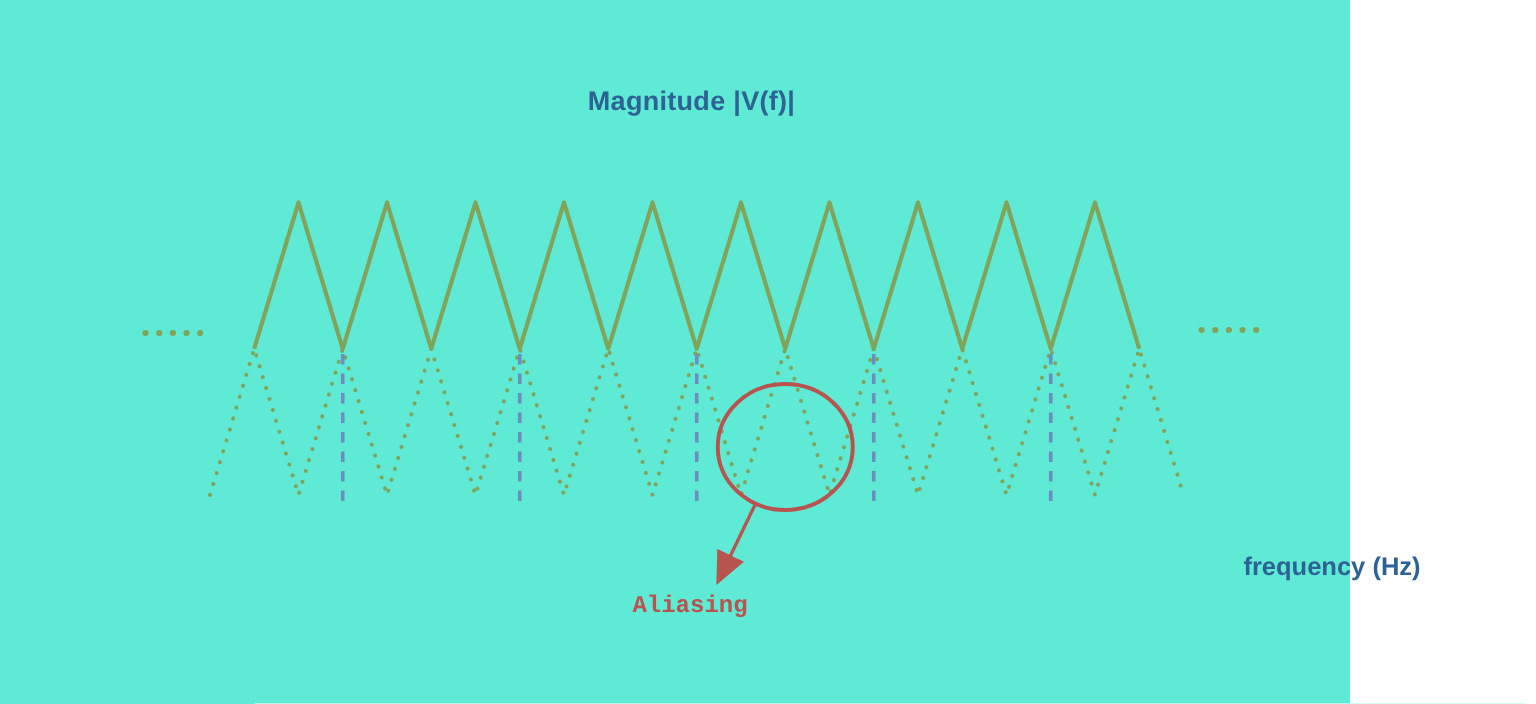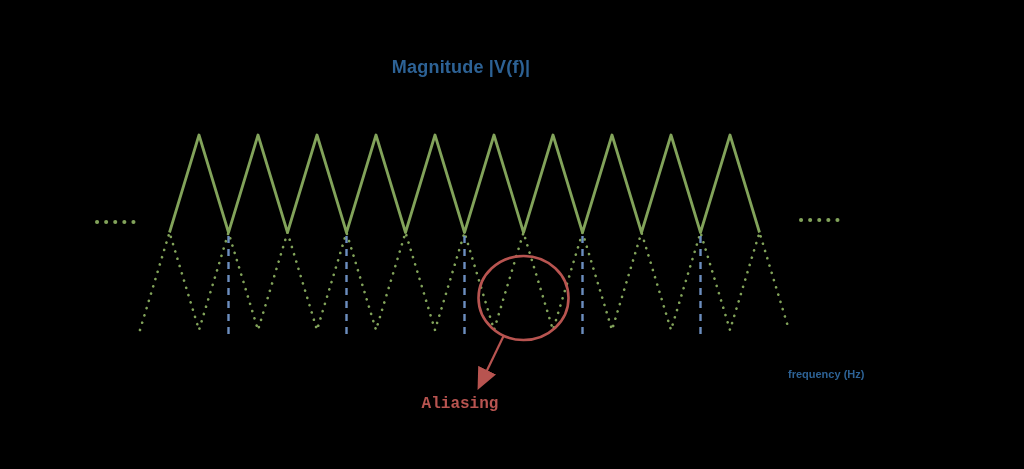"Magnitude |V(f)|" .canvas { background: #000000 -> #5eead4; width: 1024px -> 900px }
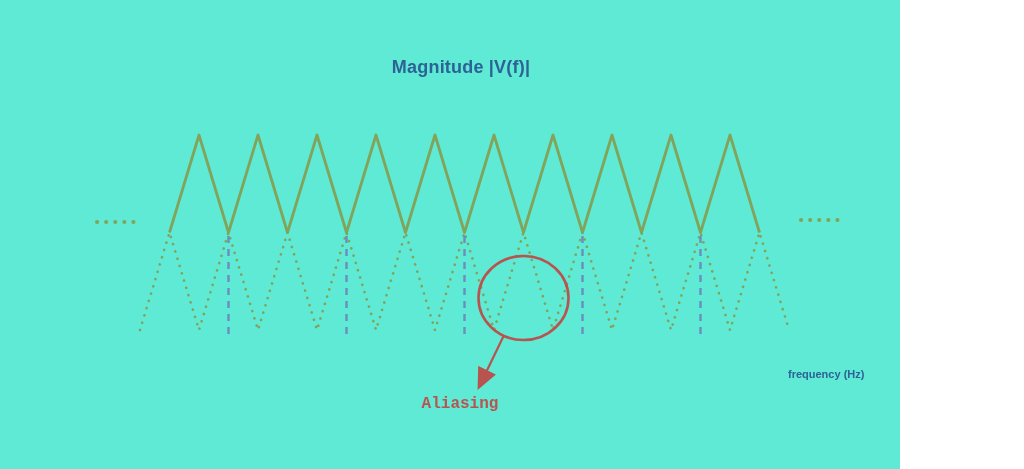"frequency (Hz)" .label.freq-axis { font-size: 11px -> 17px; text-align: none -> center }
